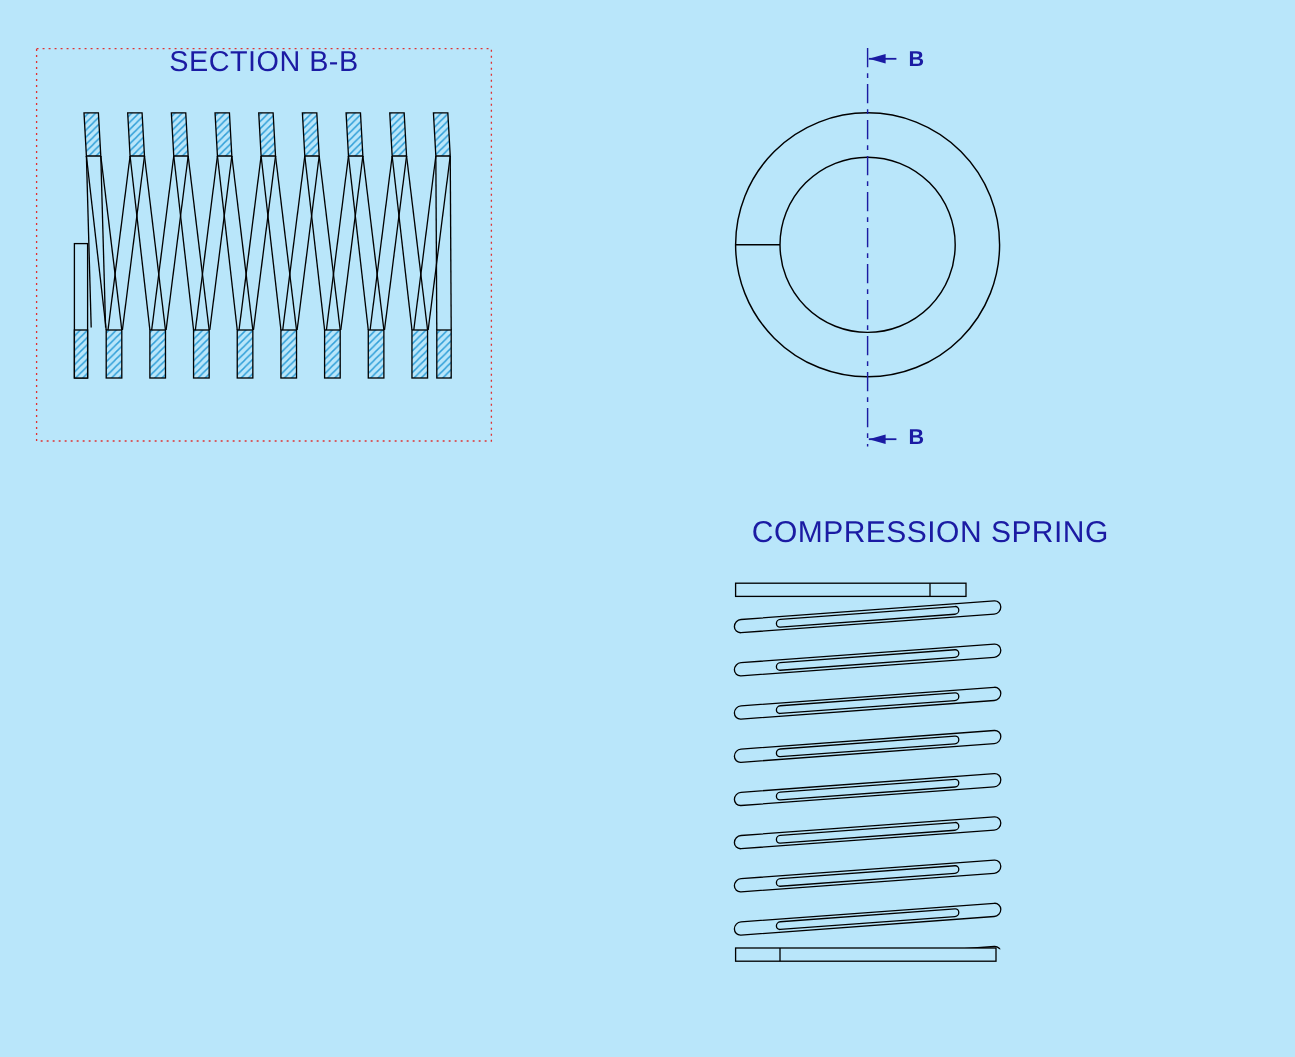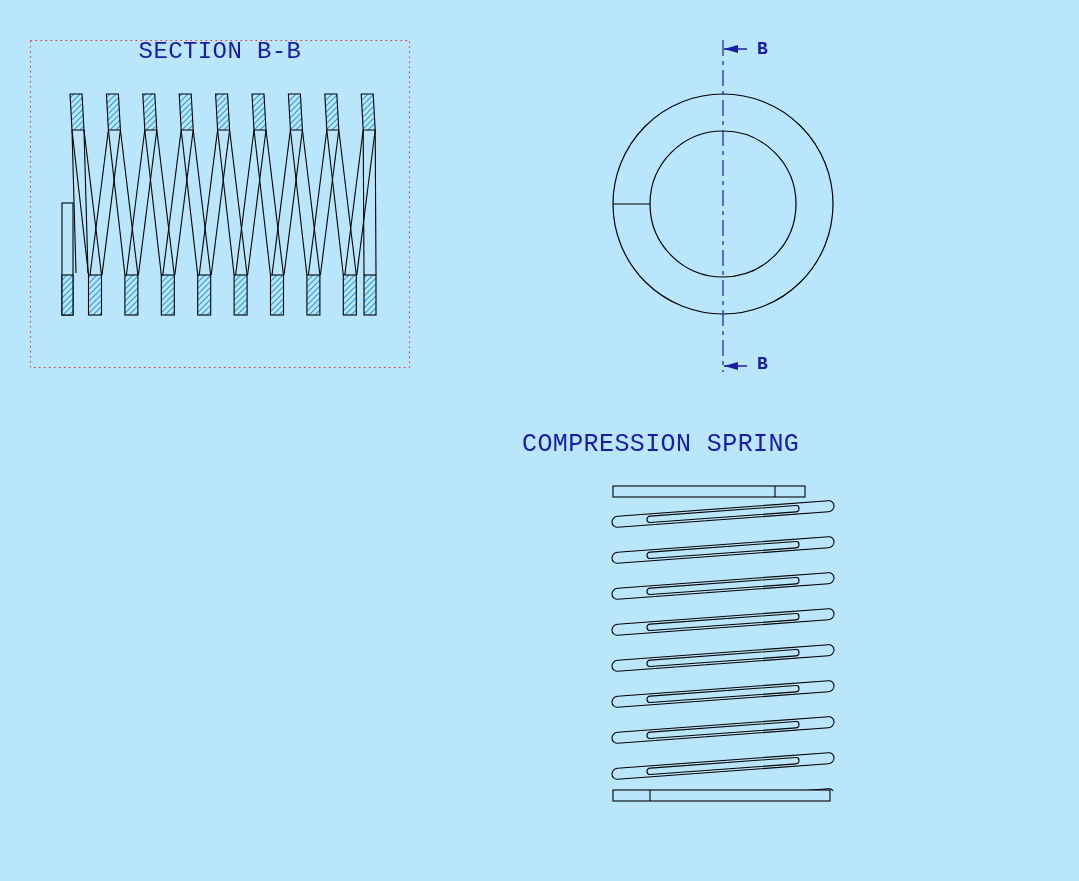"SECTION B-B" .label { font-family: Liberation Mono, monospace -> Liberation Sans, sans-serif }
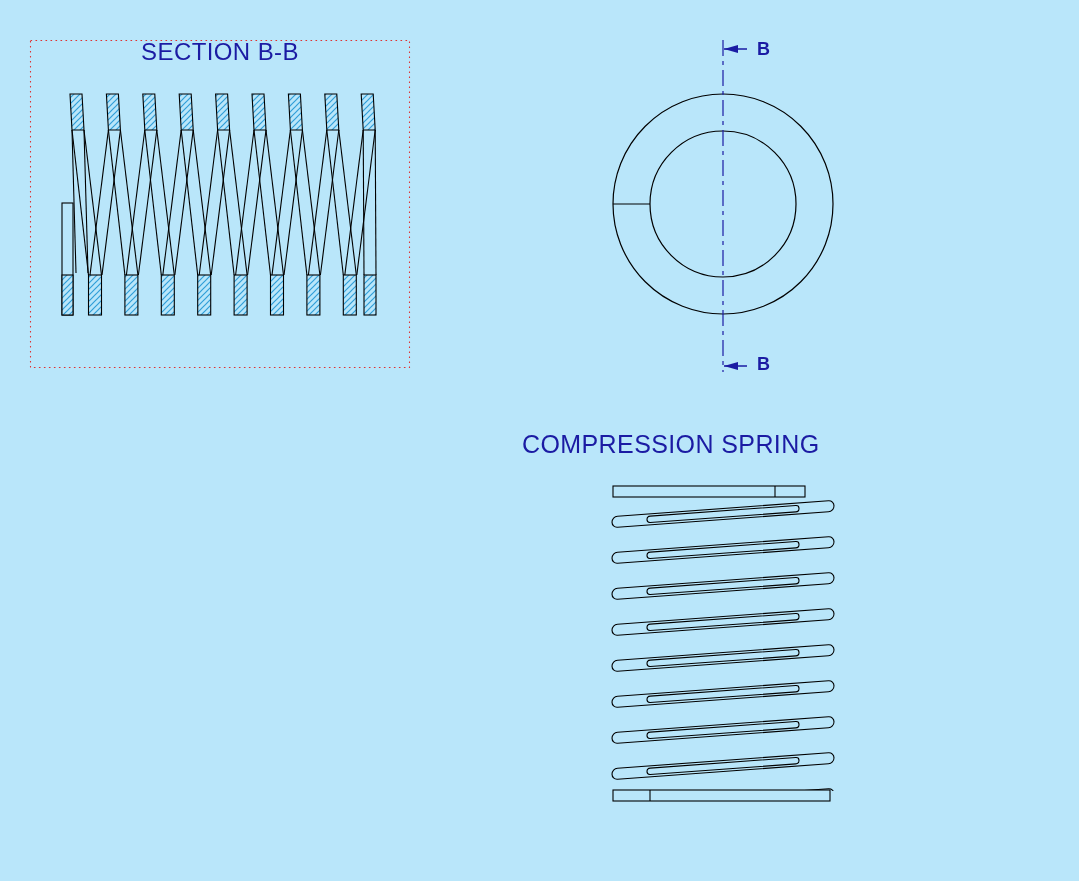"COMPRESSION SPRING" #front-title { text-align: left -> right }
